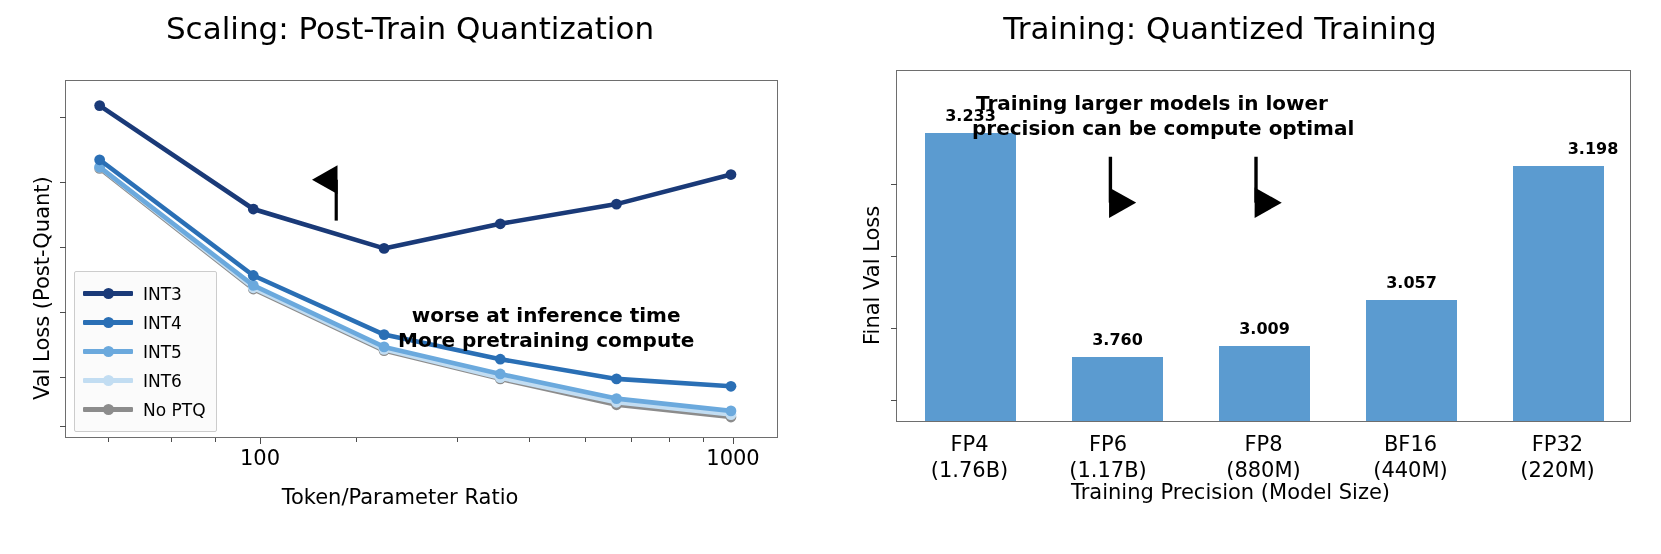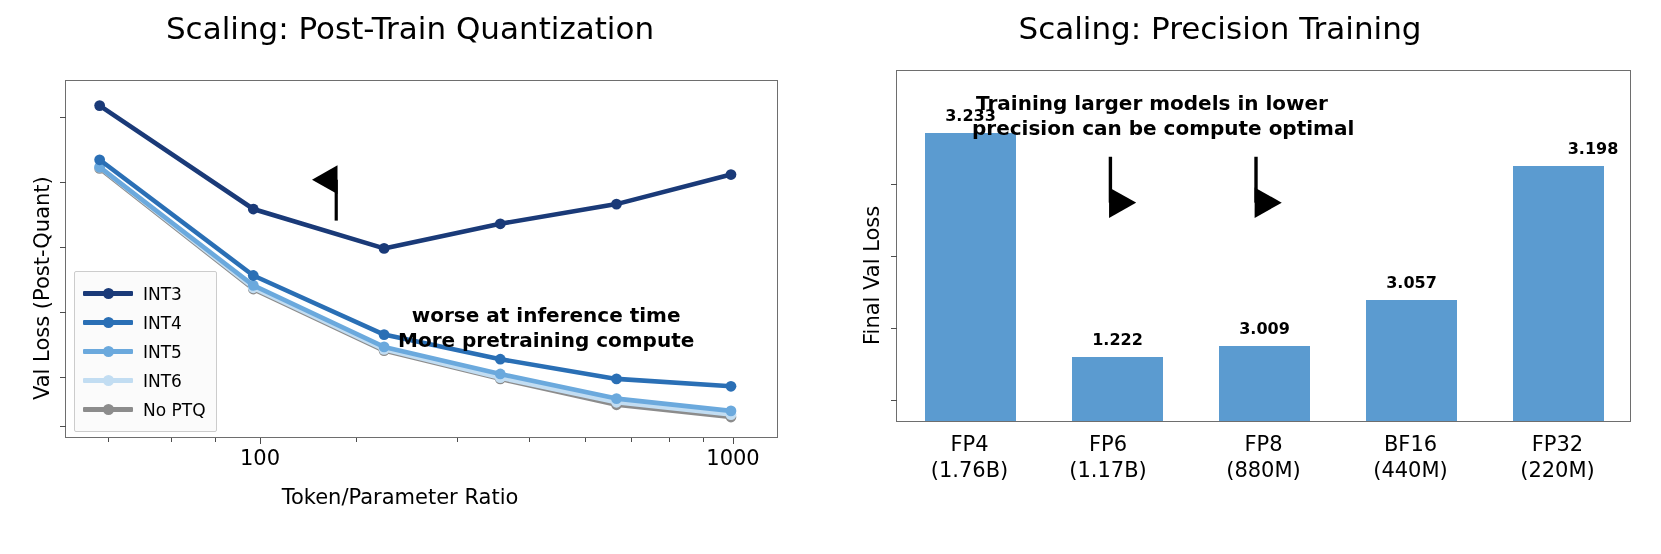"Scaling: Precision Training" div.panel-title { text: Scaling: Precision -> Training: Quantized }
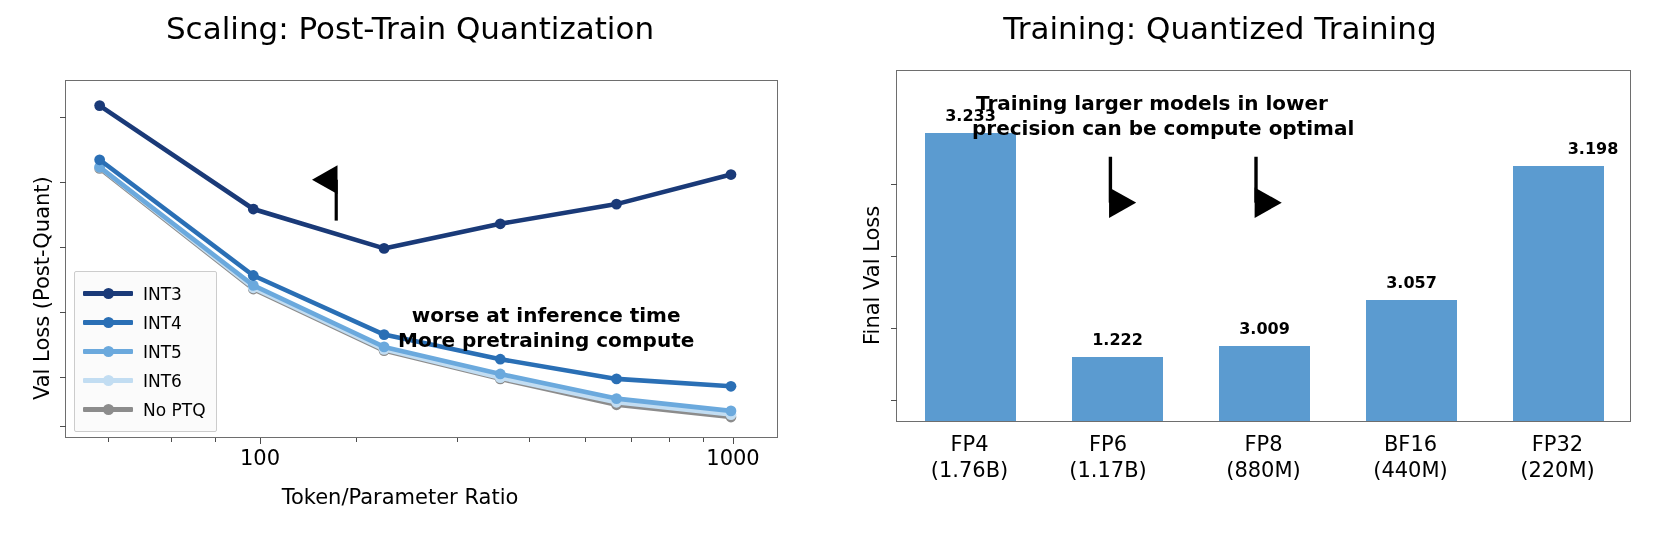"1.222" div.bar-value { text: 1.222 -> 3.760 }
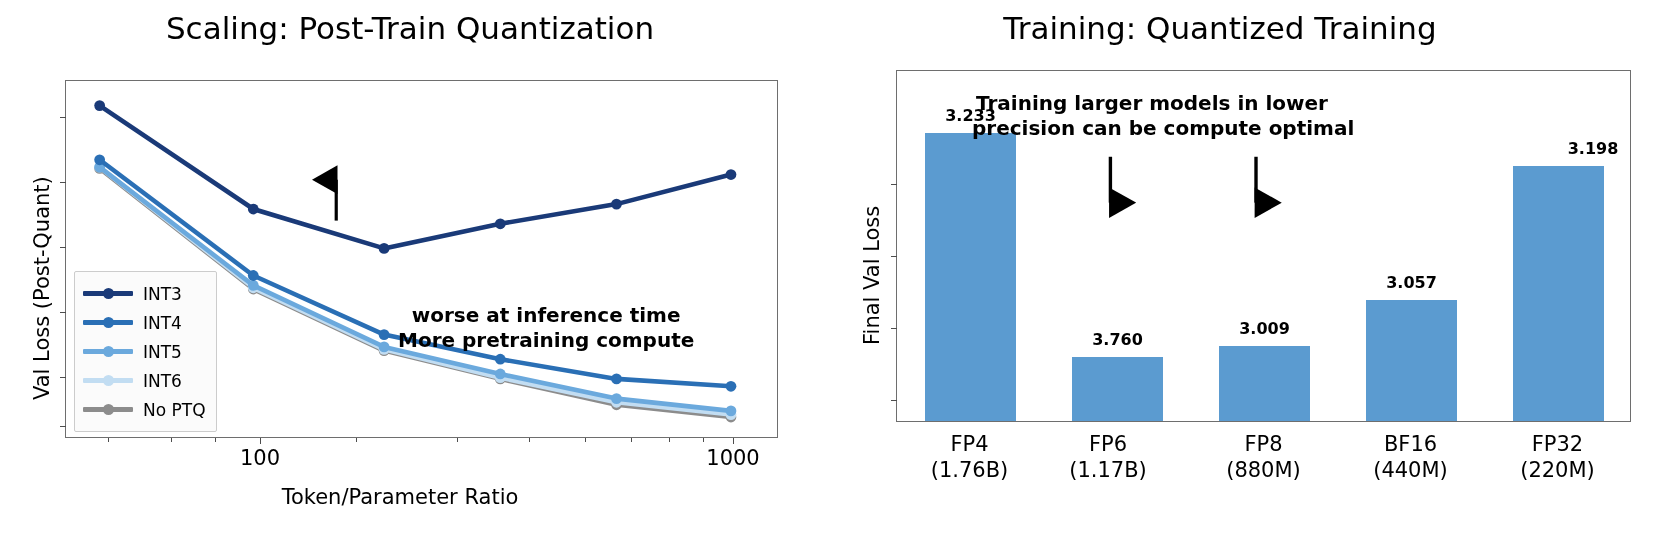"Training Precision (Model Size)" div.xlabel { html: none -> <div>Training Precision (Model Size)</div> }
